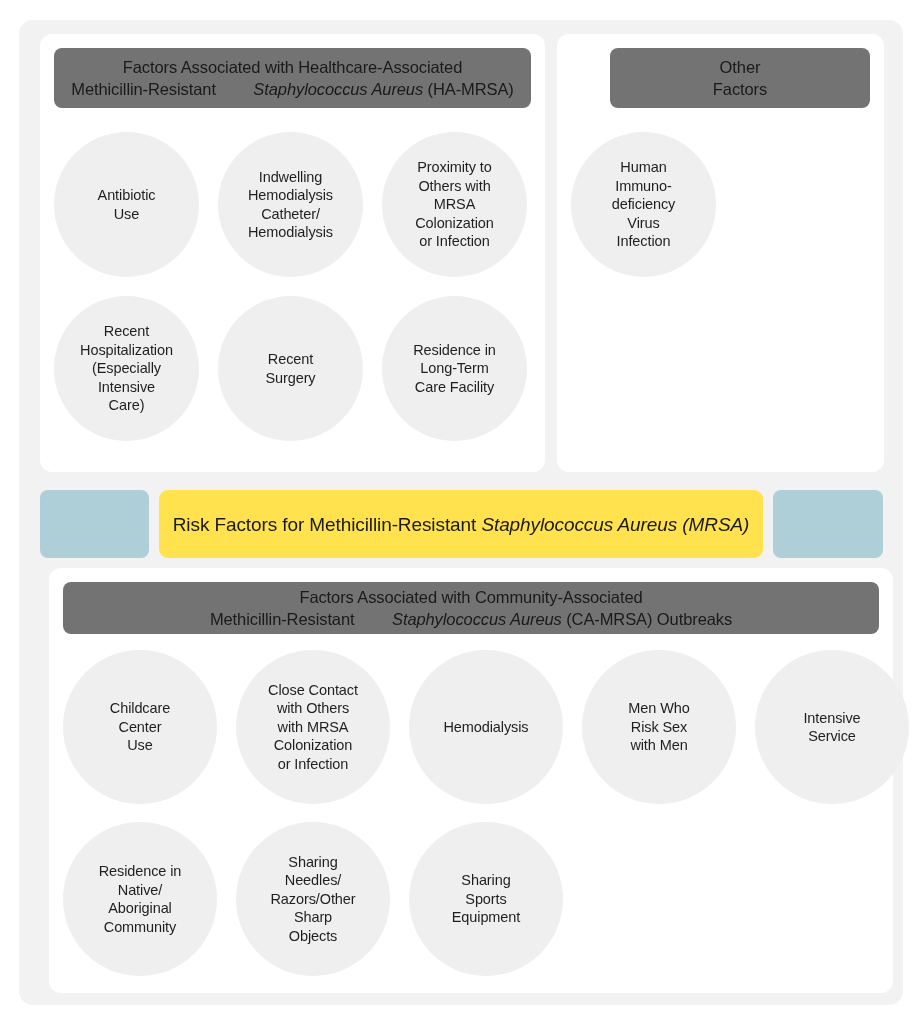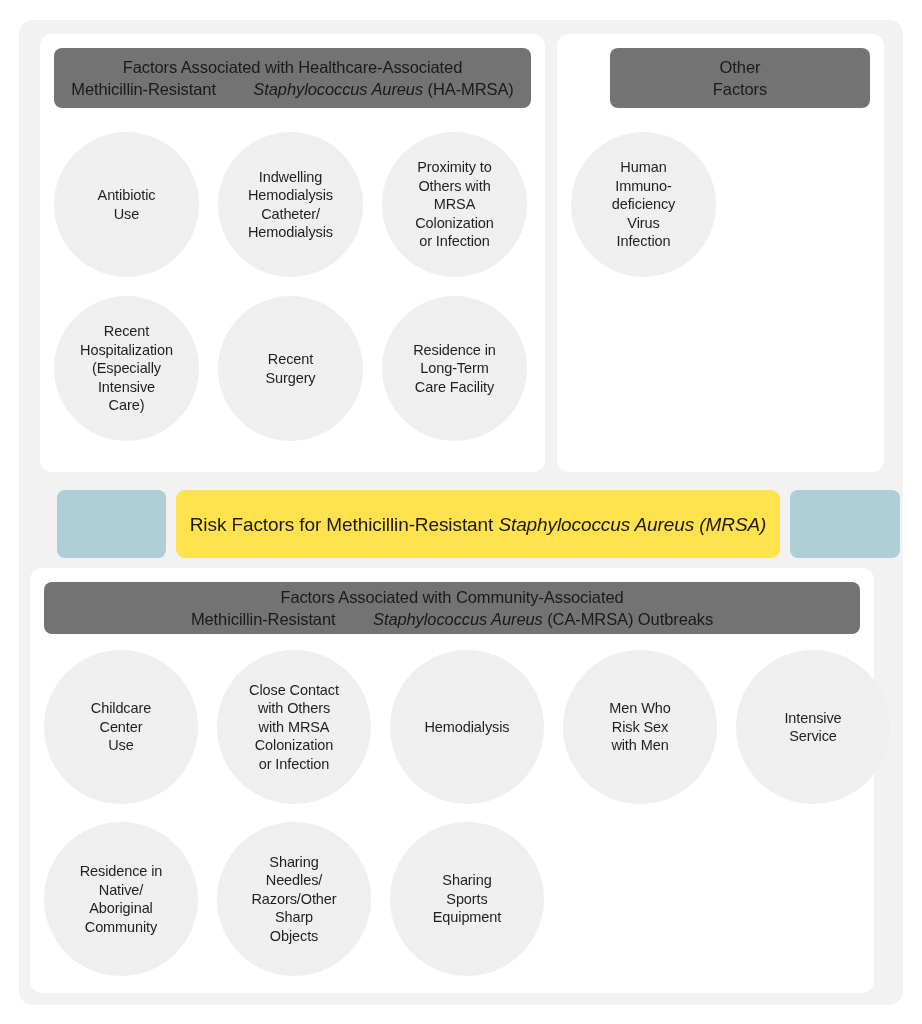"Risk Factors for Methicillin-Resistant" #band { left: 17px -> 0px }
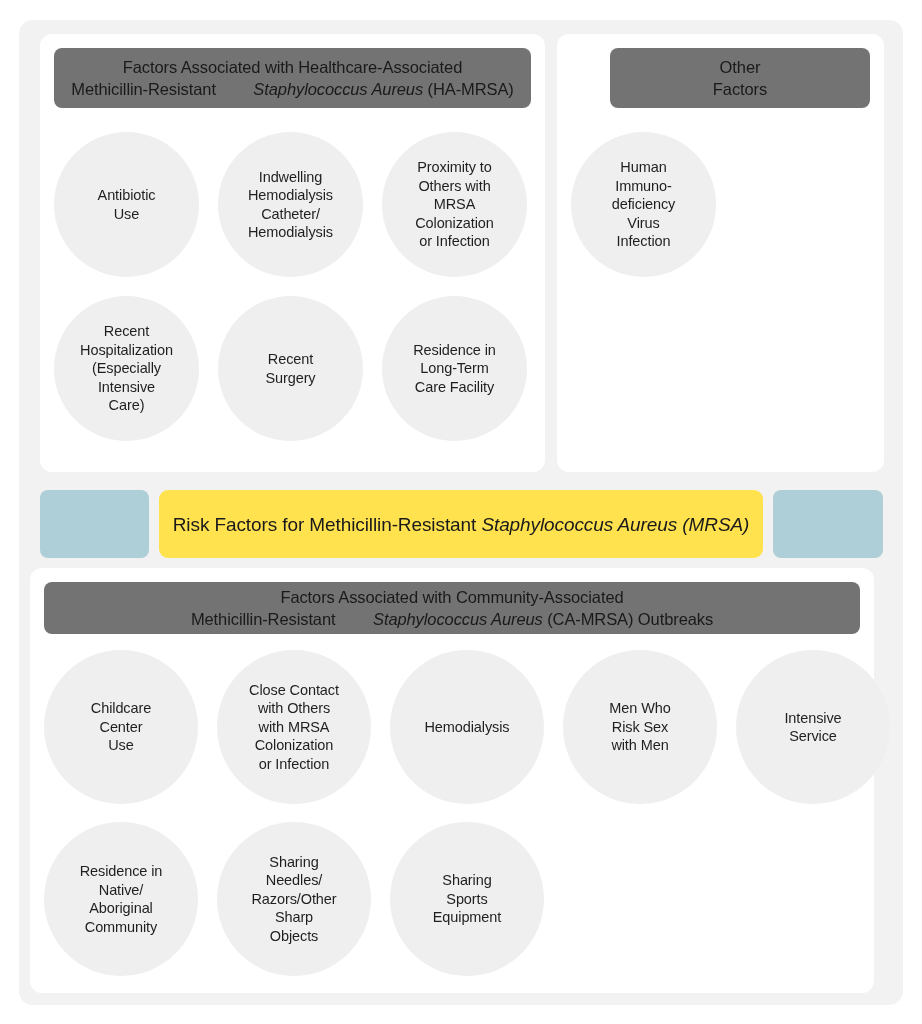"Factors Associated with Community-Associated" #panel-ca { left: 11px -> 30px }
